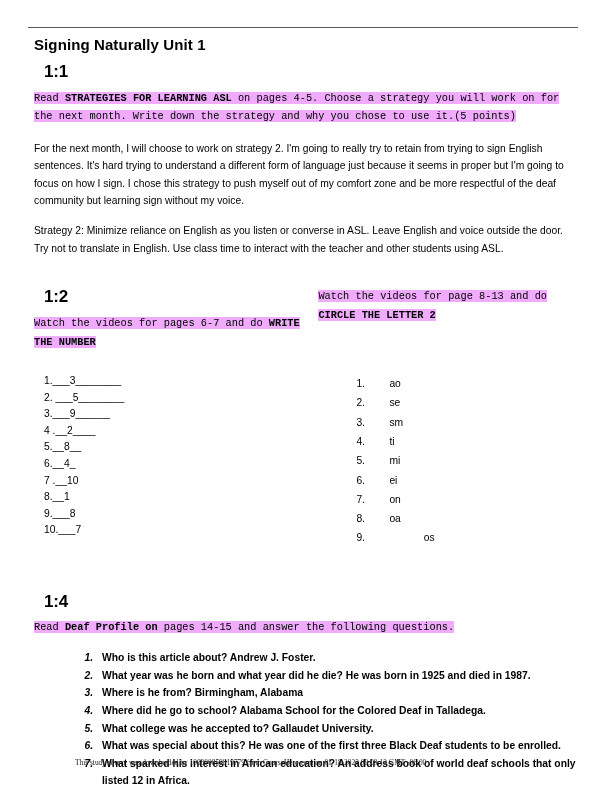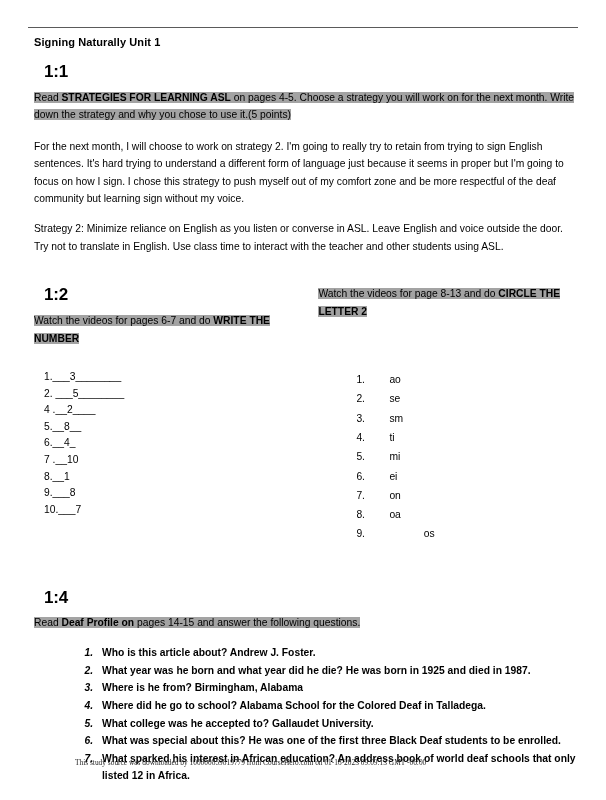"Signing Naturally Unit 1" .doc-header { font-size: 11px -> 15px }
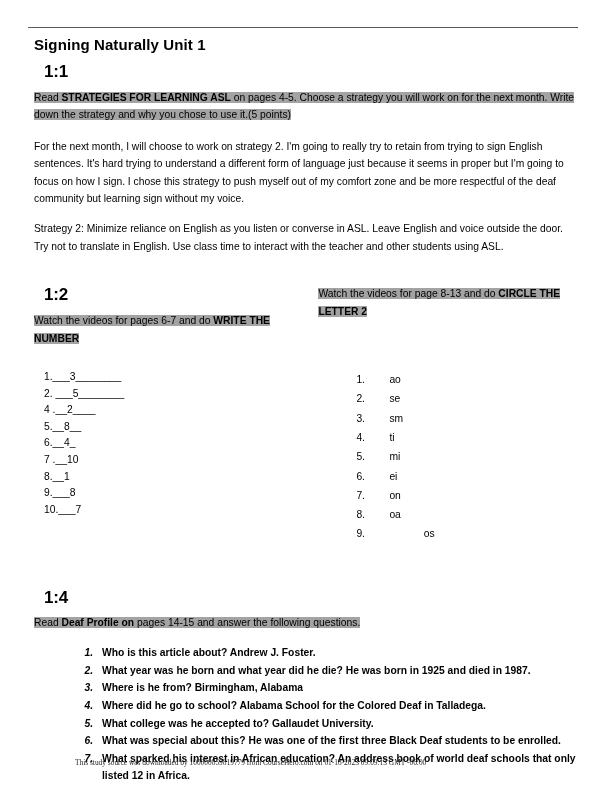"Read STRATEGIES FOR LEARNING ASL" .hl { background: #a3a3a3 -> #f0abfc; font-family: none -> Liberation Mono, monospace }
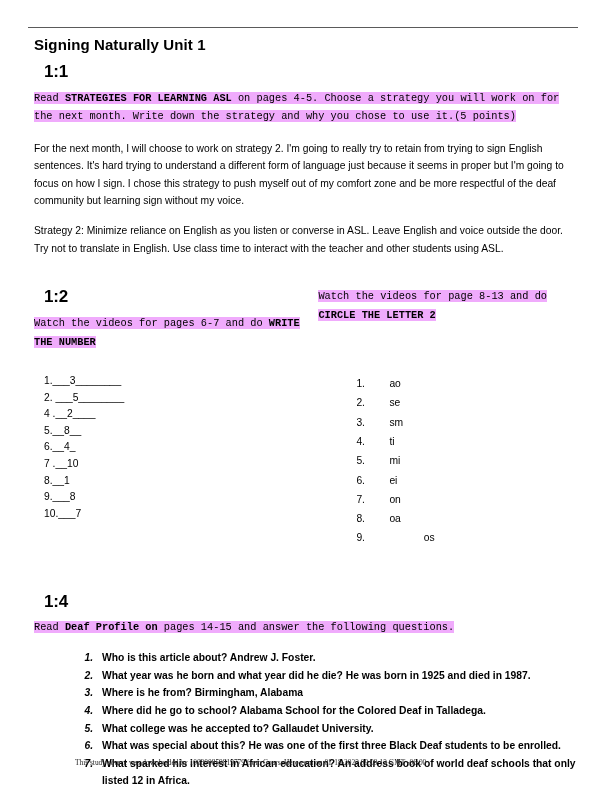"3.___9______" li { html: none -> <li>3.___9______</li> }
